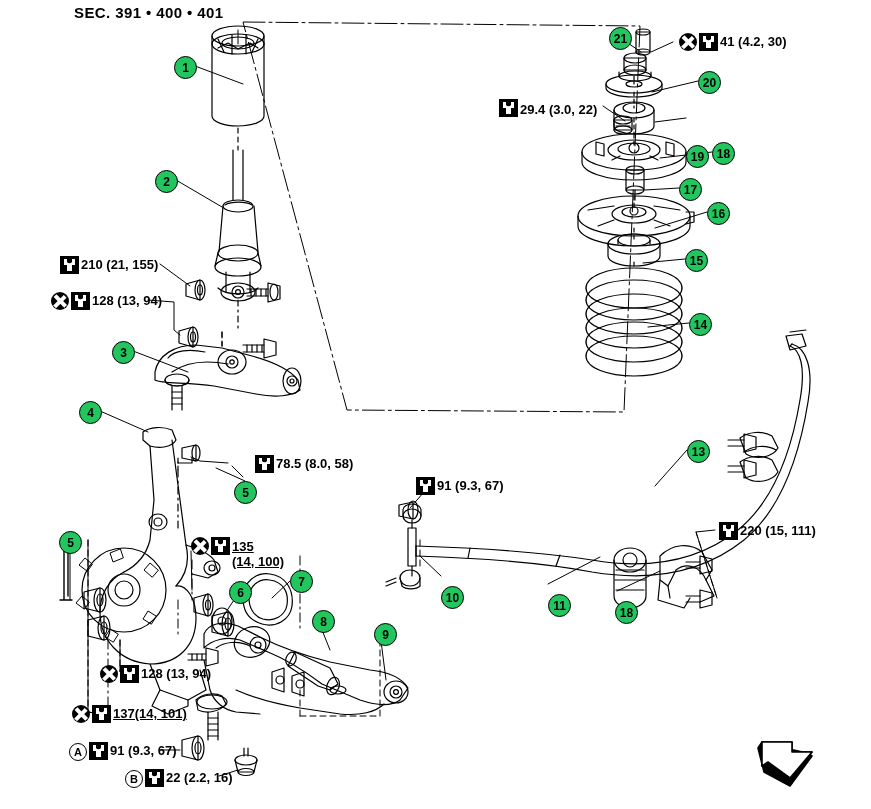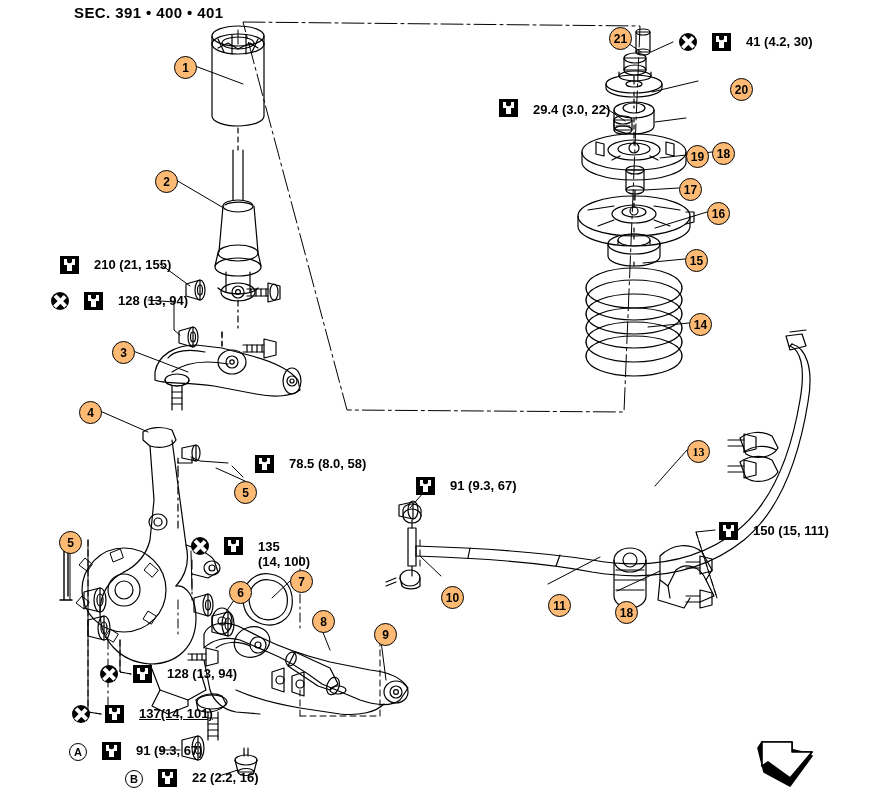"21" .cal { background: #fdba74 -> #22c55e }
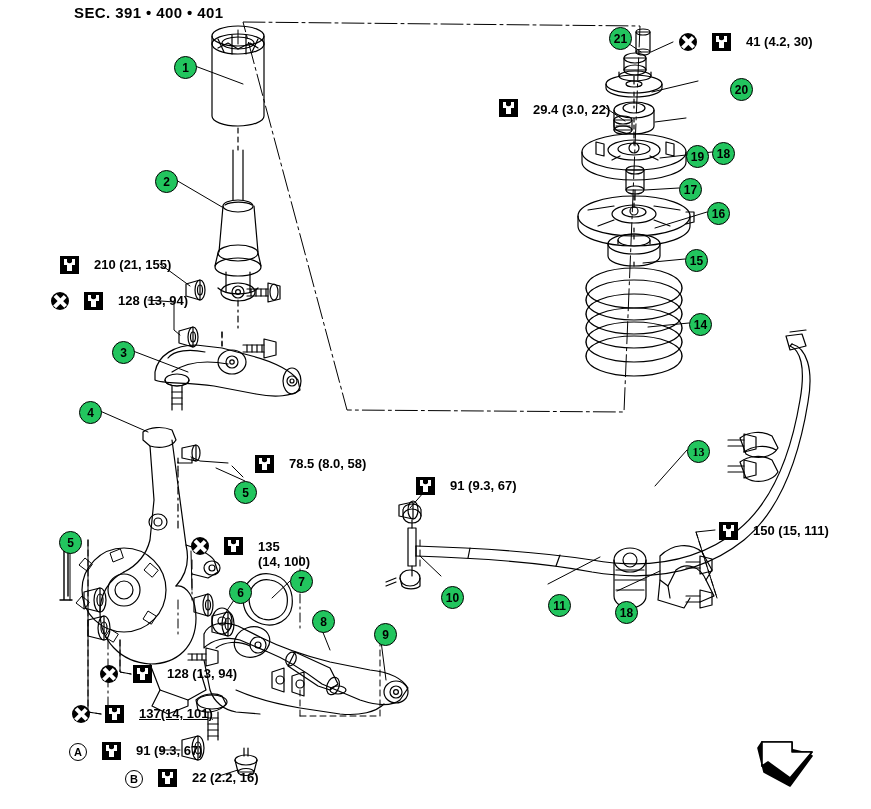"41 (4.2, 30)" .spec { gap: 15px -> 2px }
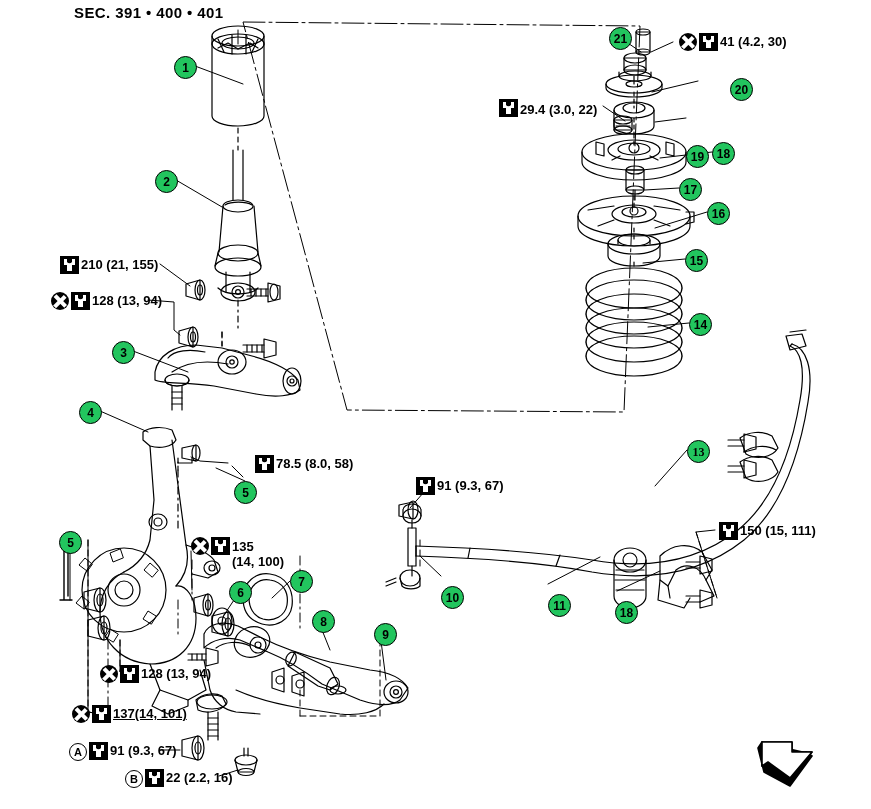"20" div.cal { margin-left: 32px -> none; top: 78px -> 71px }
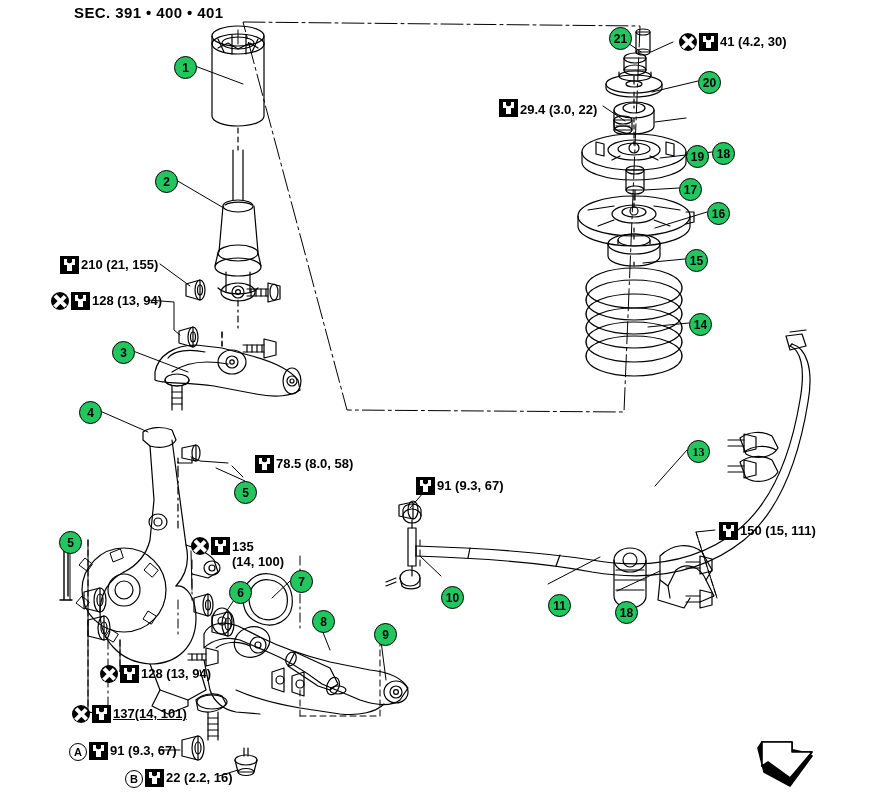"13" div.cal { font-family: Liberation Serif, serif -> none }
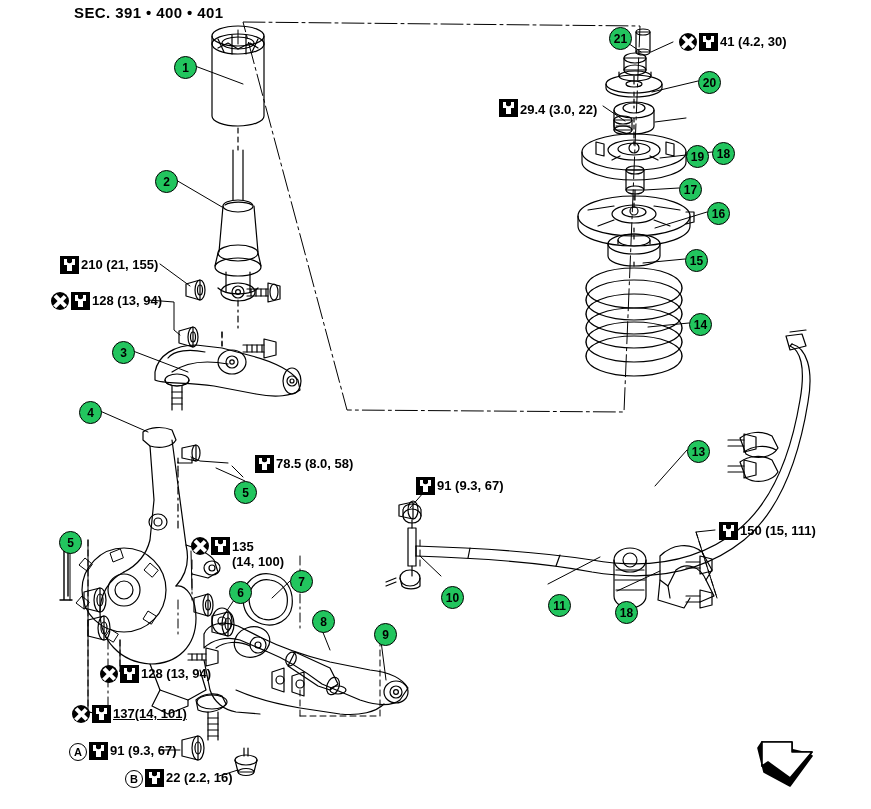"150 (15, 111)" span.txt { text: 150 -> 220 }
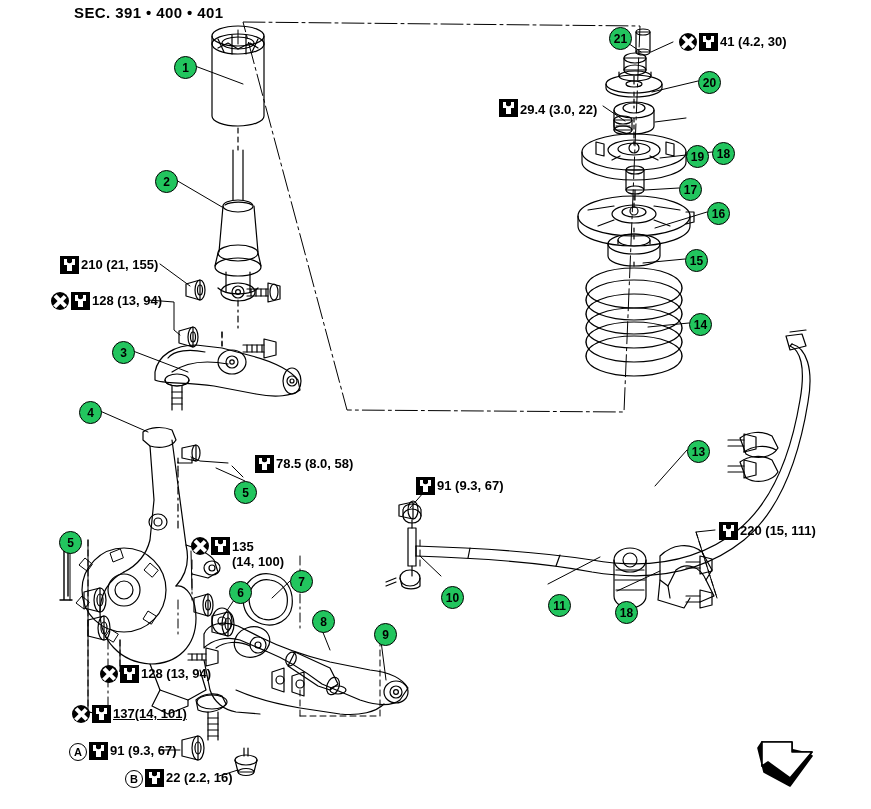"135" .spec .txt.two { text-decoration: none -> underline }
